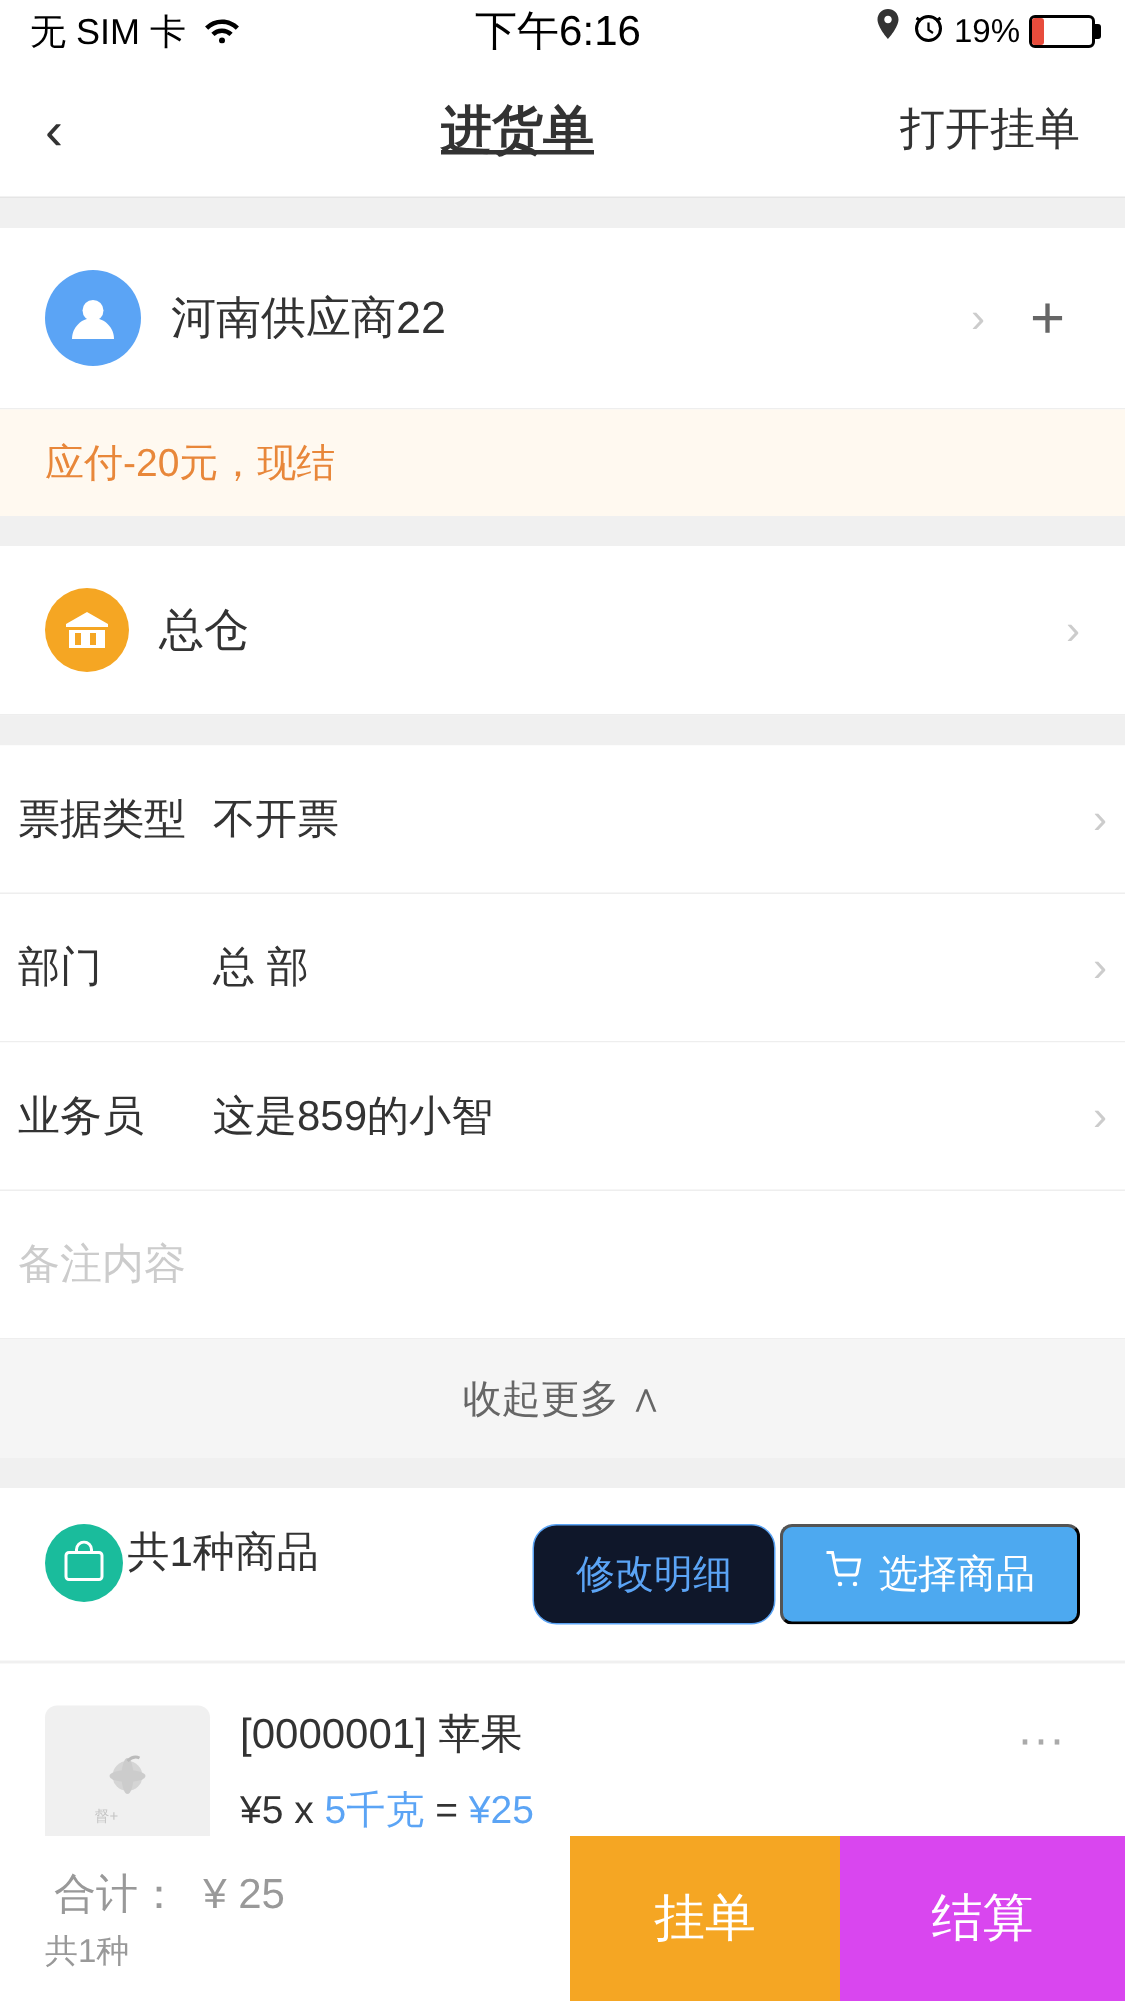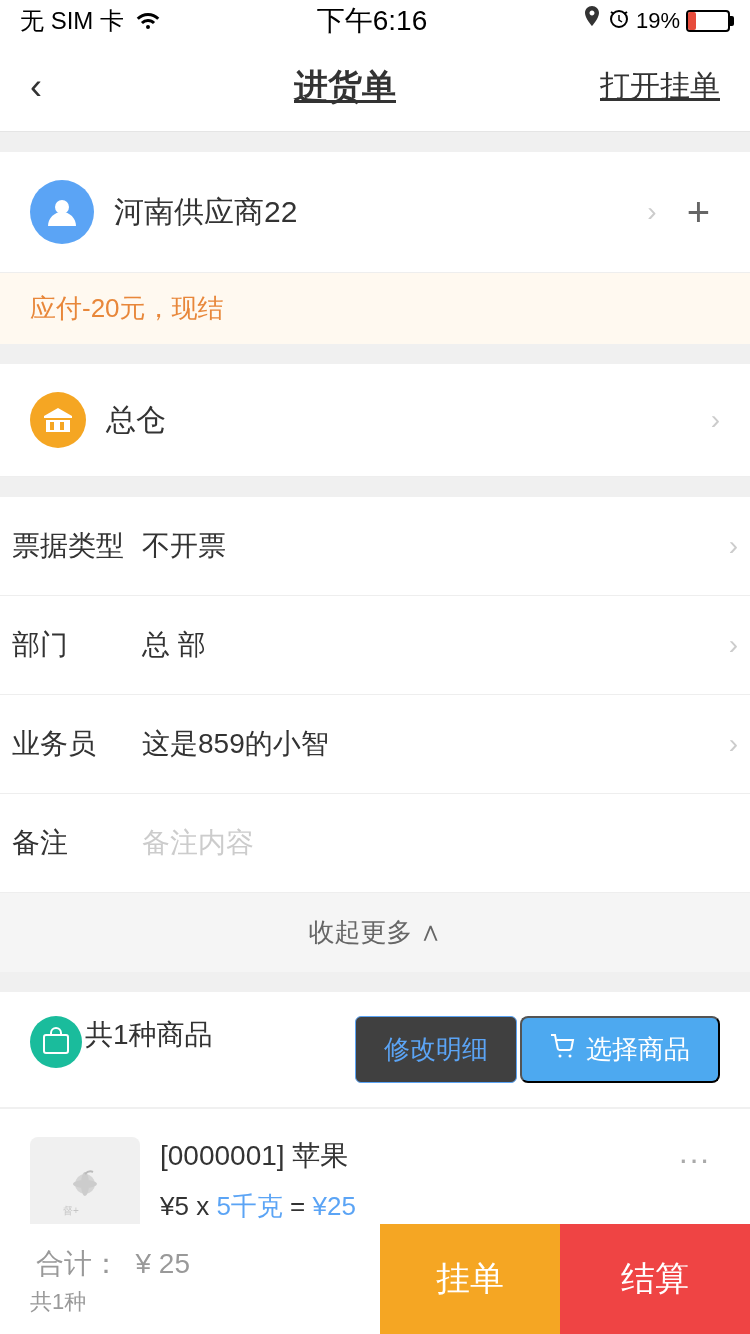"打开挂单" .nav-right { text-decoration: underline -> none }
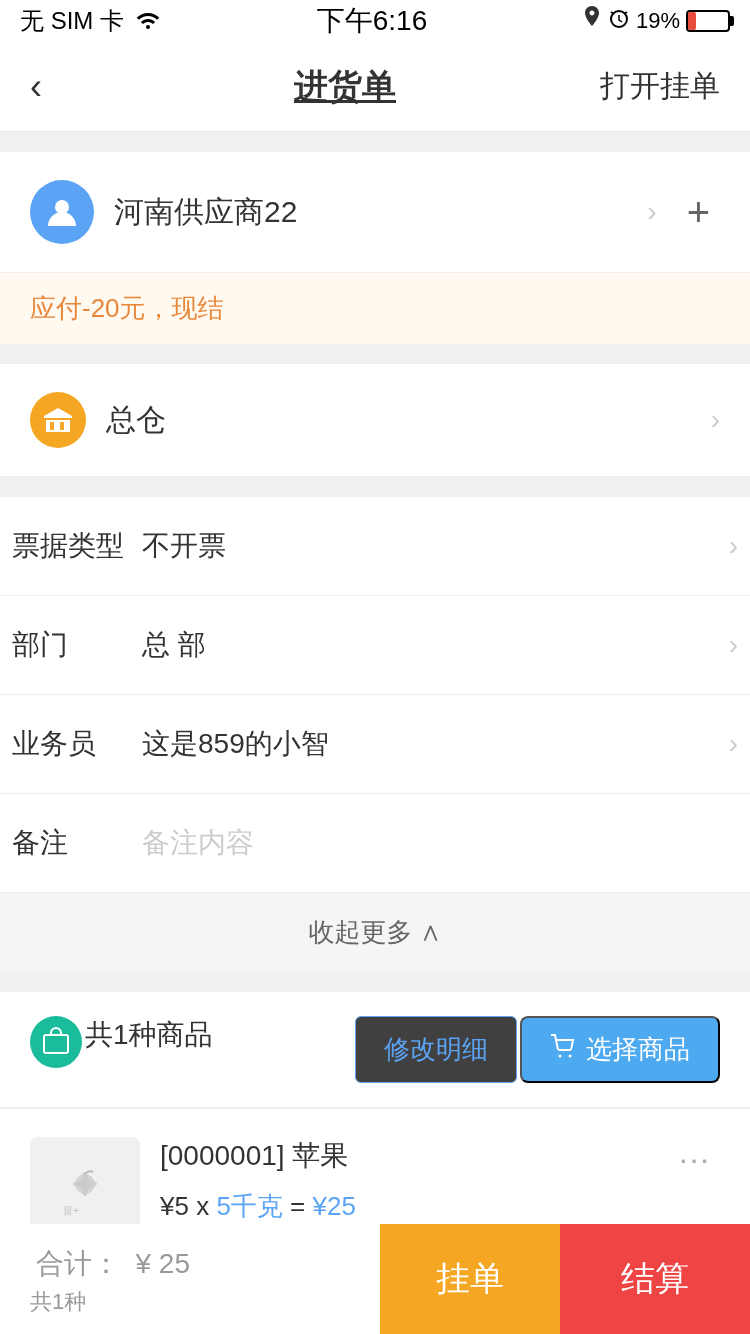"备注" div.form-label { html: <div>备注</div> -> none }
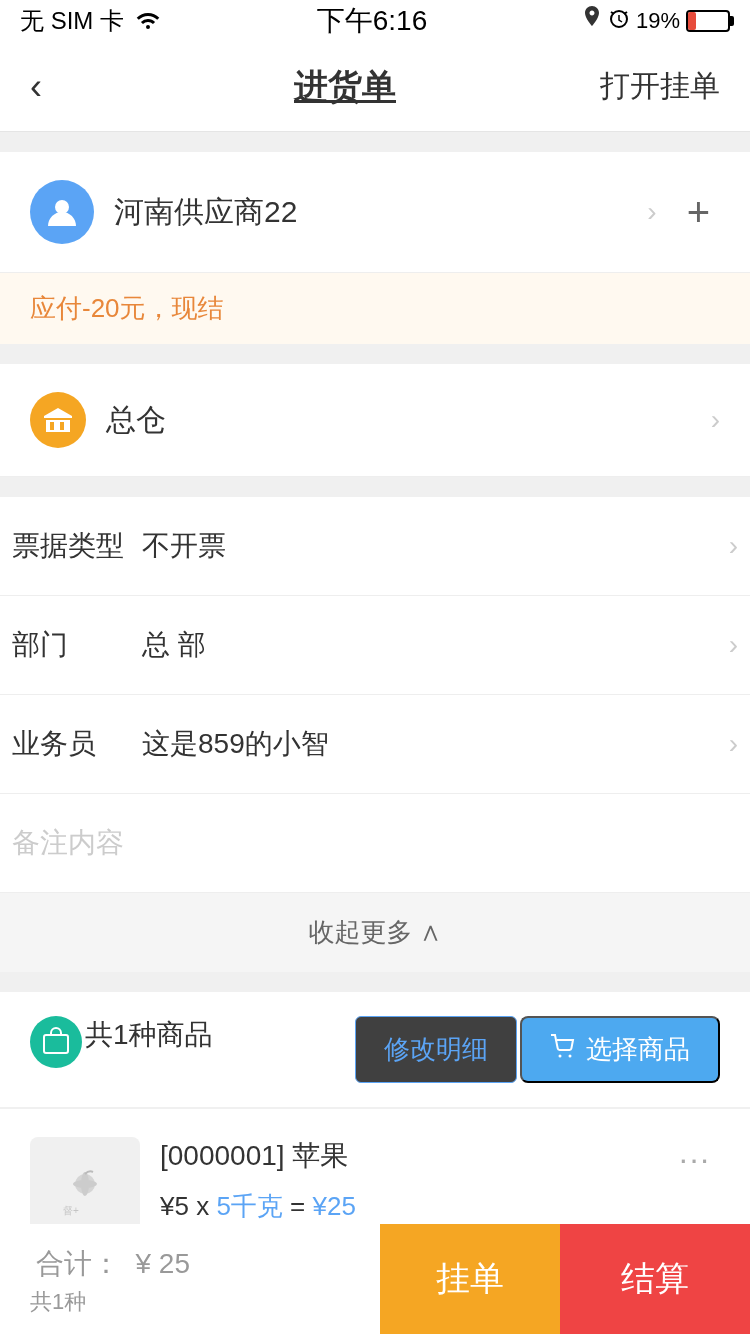"修改明细" .btn-modify { background: #404040 -> #0f172a; border-radius: 6px -> 16px }
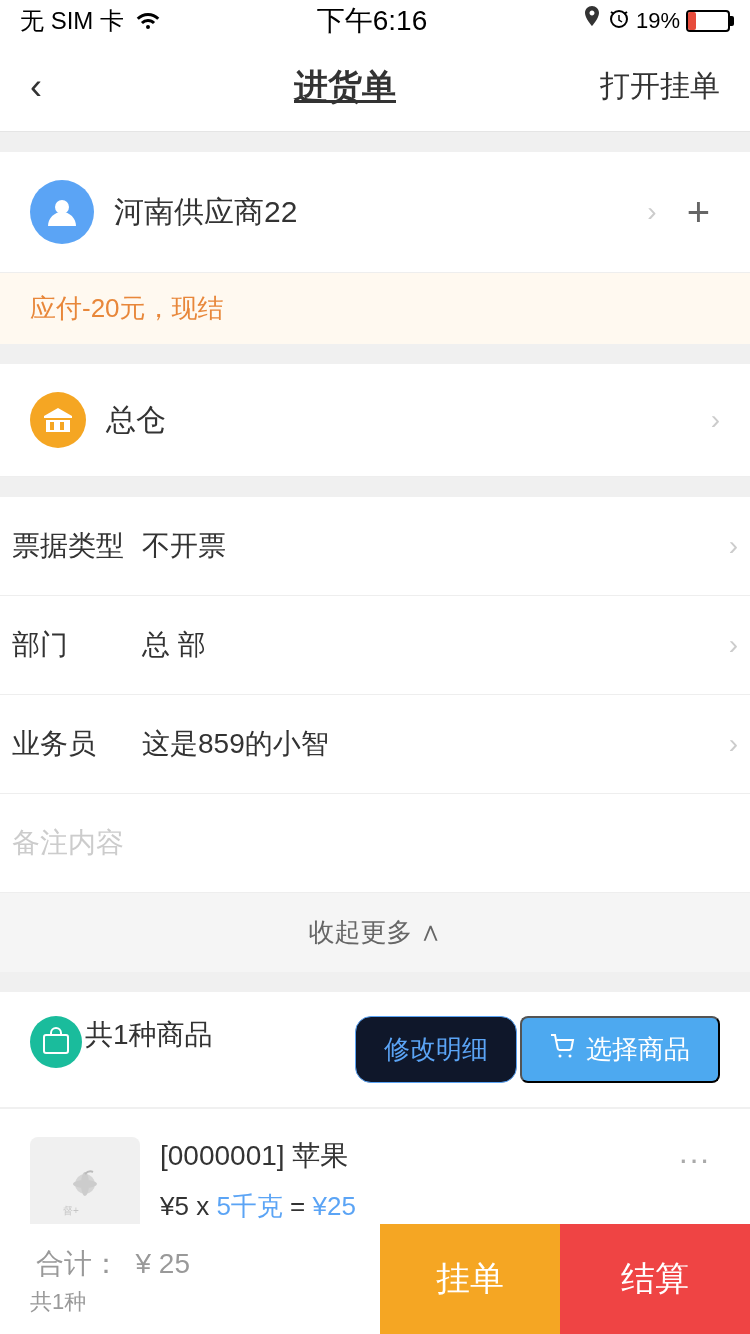"结算" .btn-checkout { background: #ef4444 -> #d946ef }
